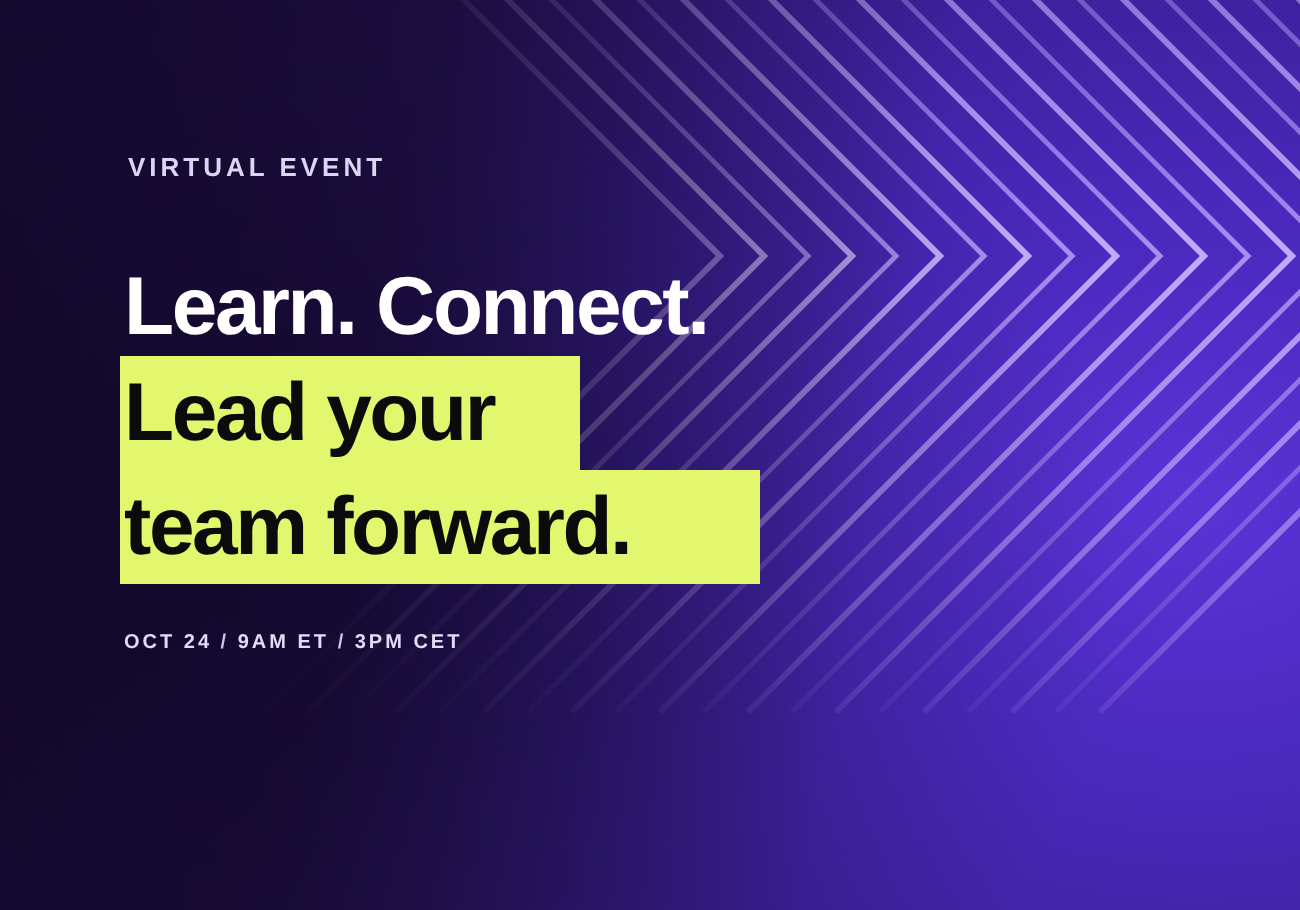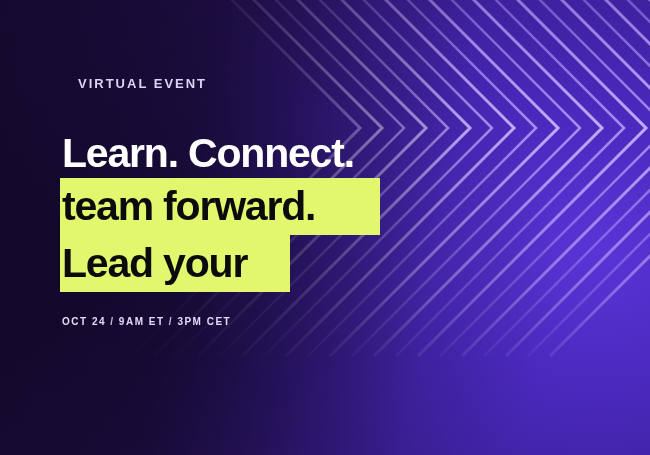"VIRTUAL EVENT" .eyebrow { left: 18px -> 4px }
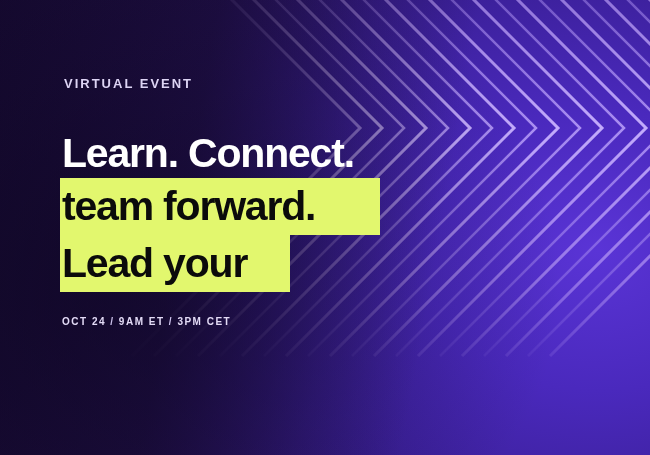"team forward." span.h-line { order: before "Lead your" -> after "Lead your" }
